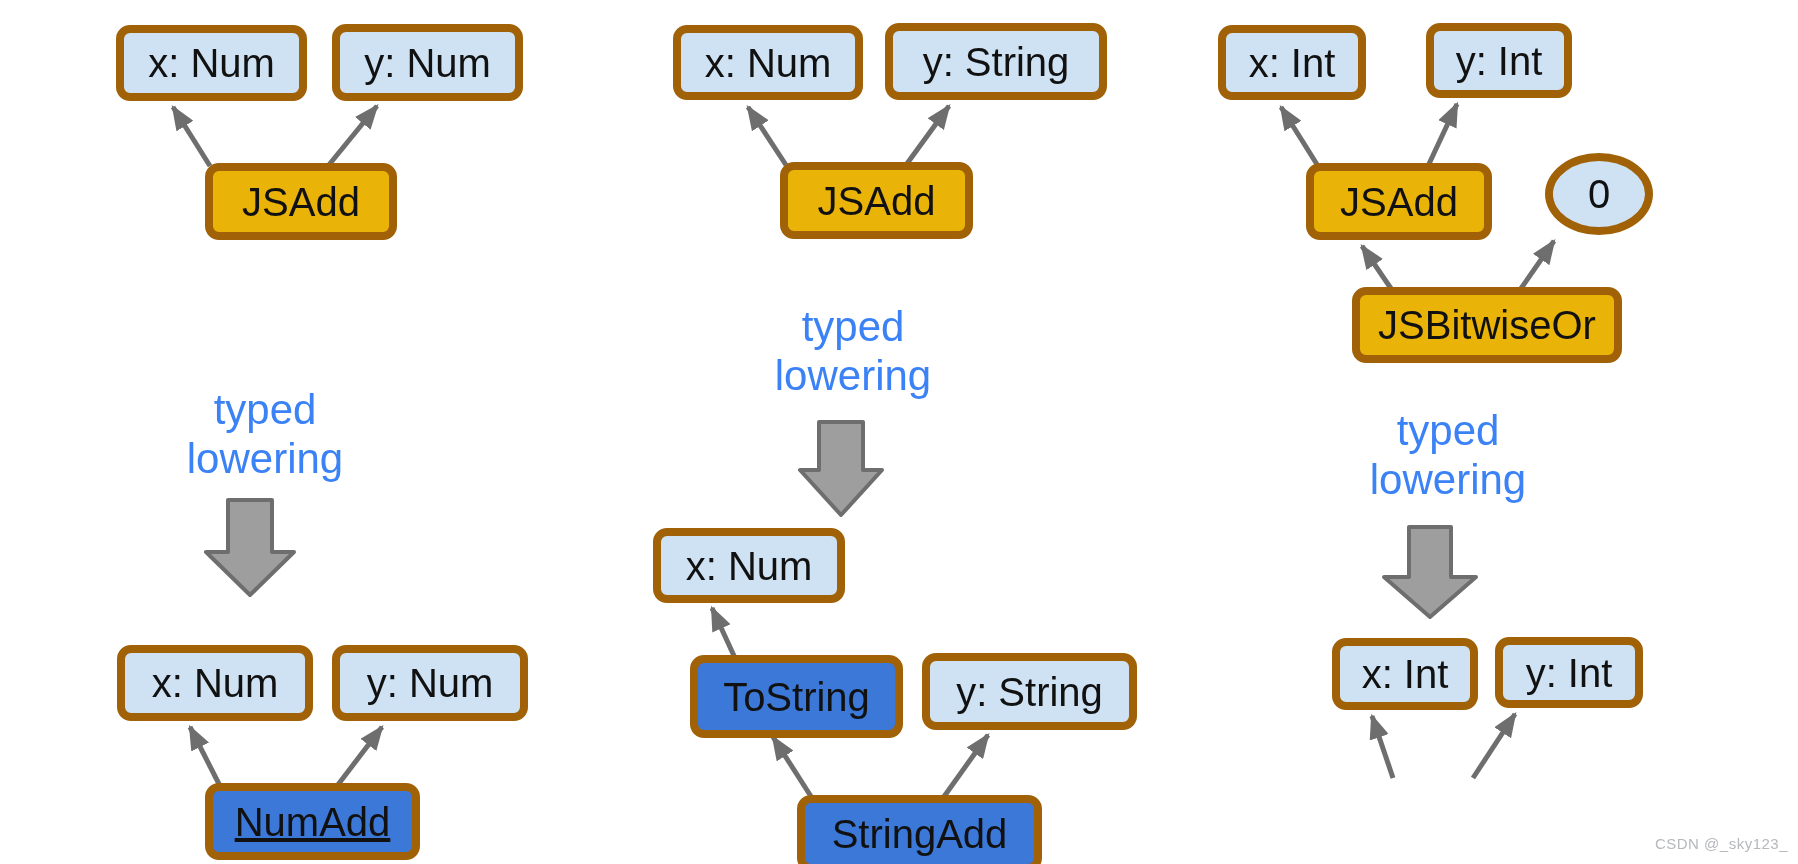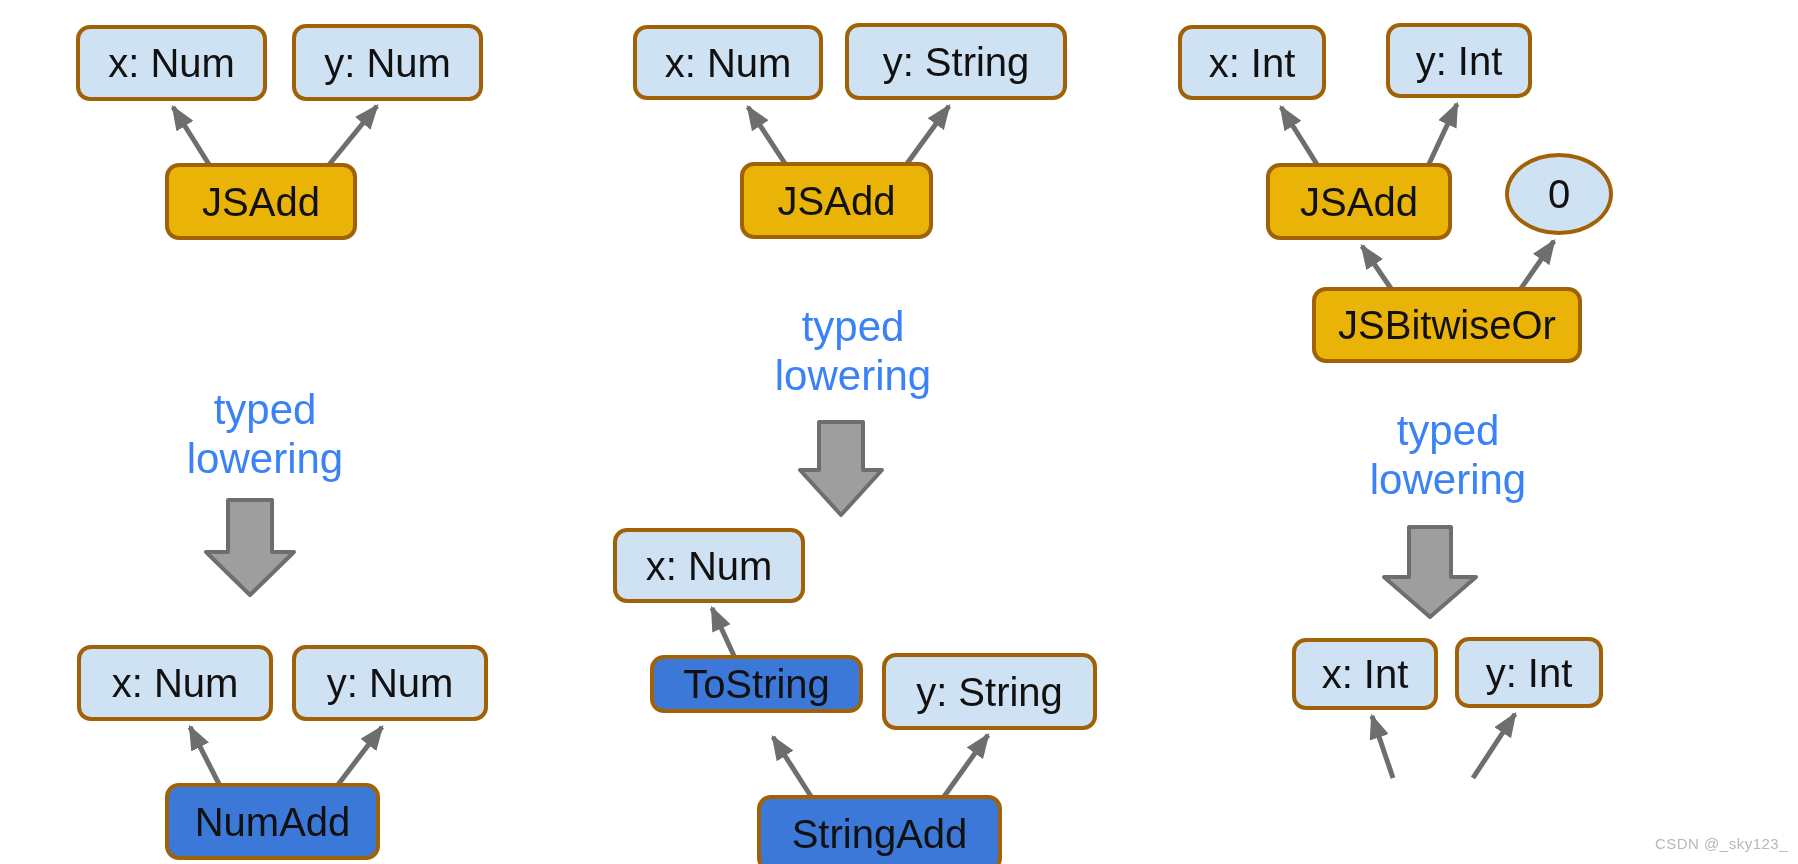"x: Num" .node { border: 4px solid #a16207 -> 8px solid #a16207; margin-left: none -> 40px }
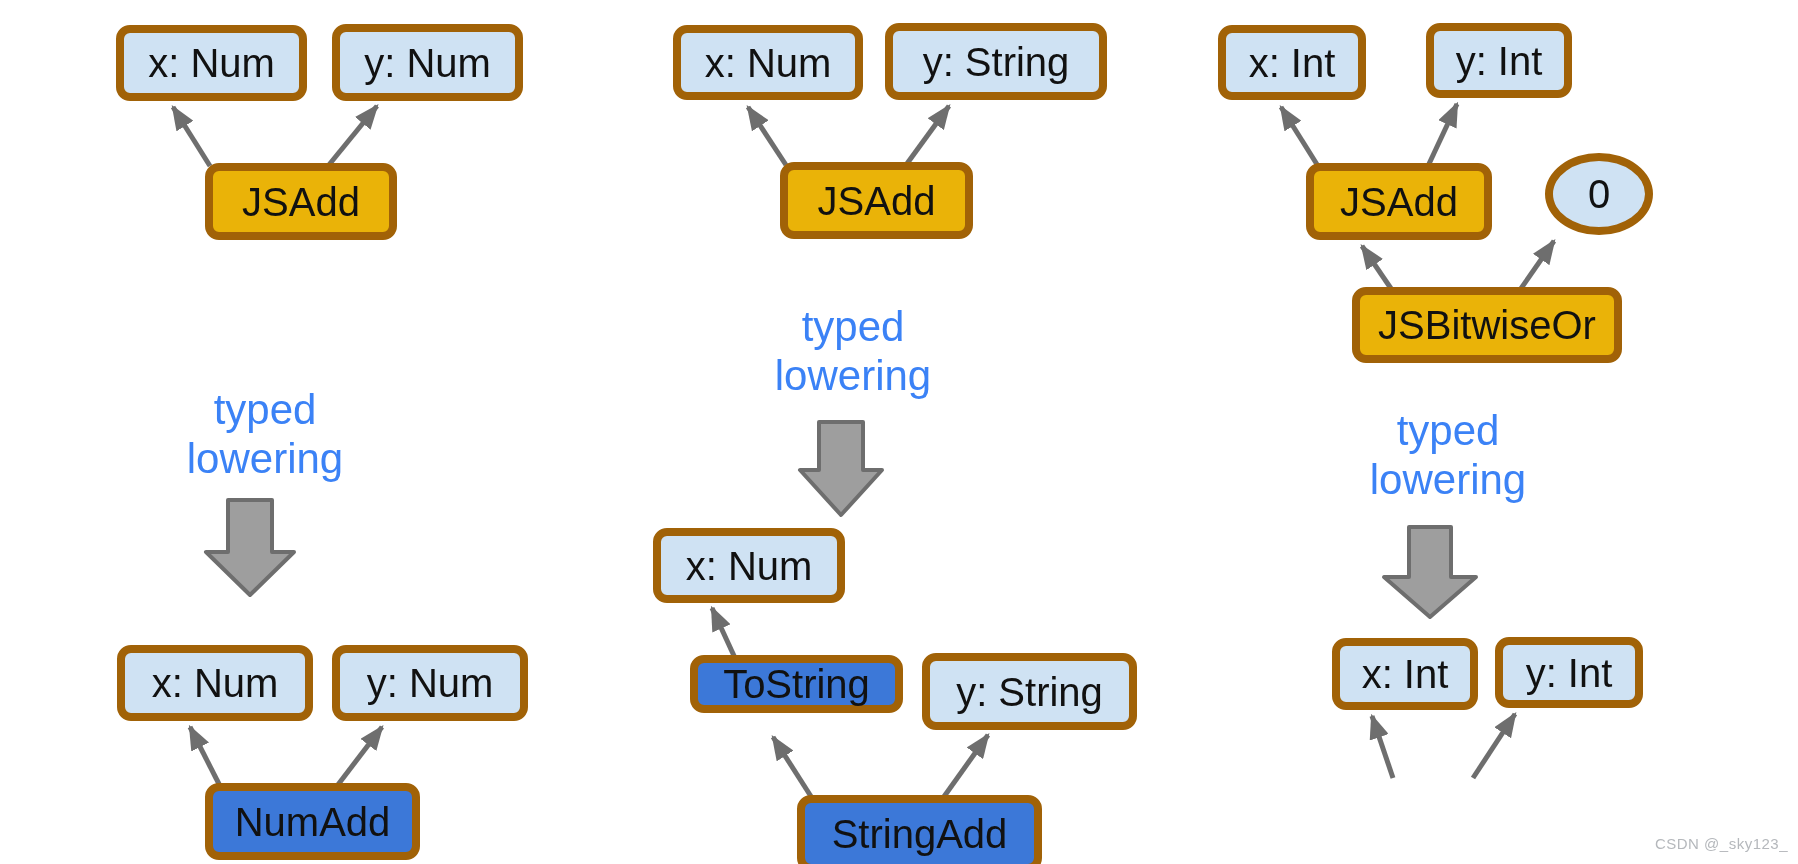"ToString" div.node { height: 58px -> 83px }
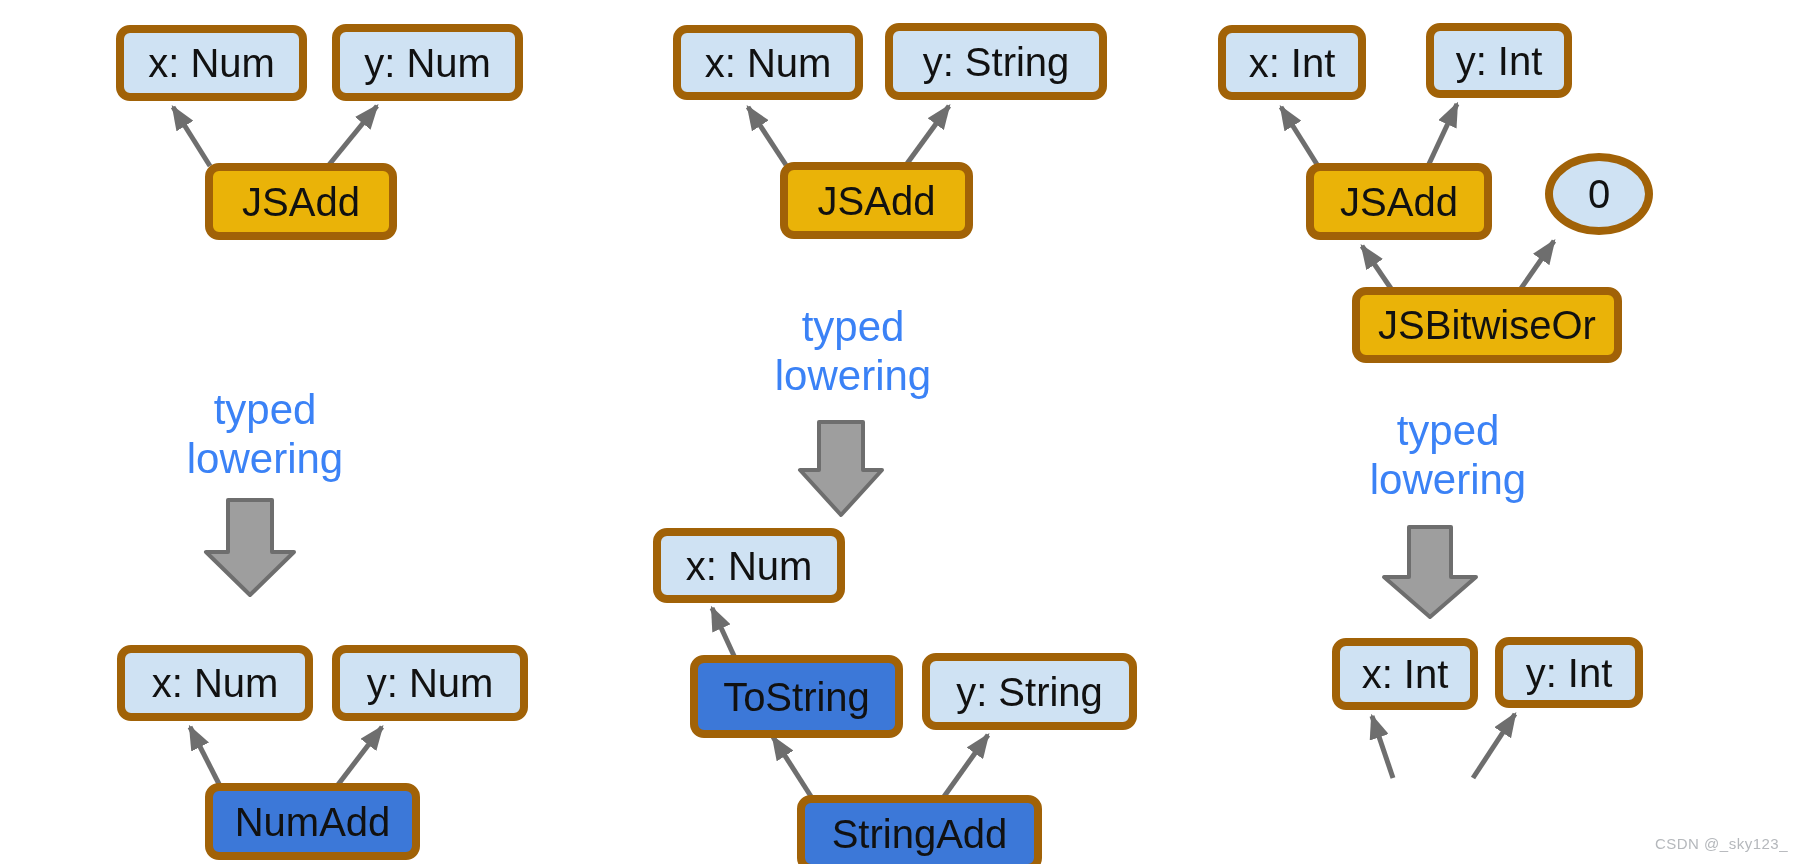"NumAdd" div.node { text-decoration: none -> underline }
